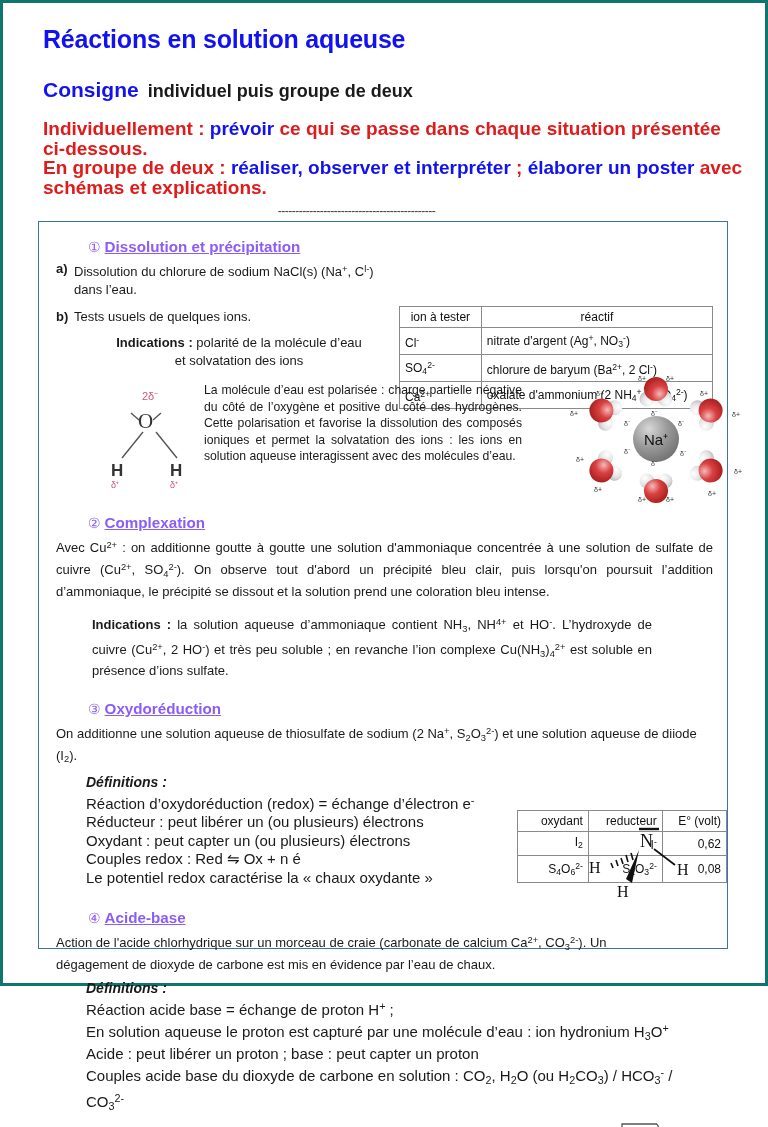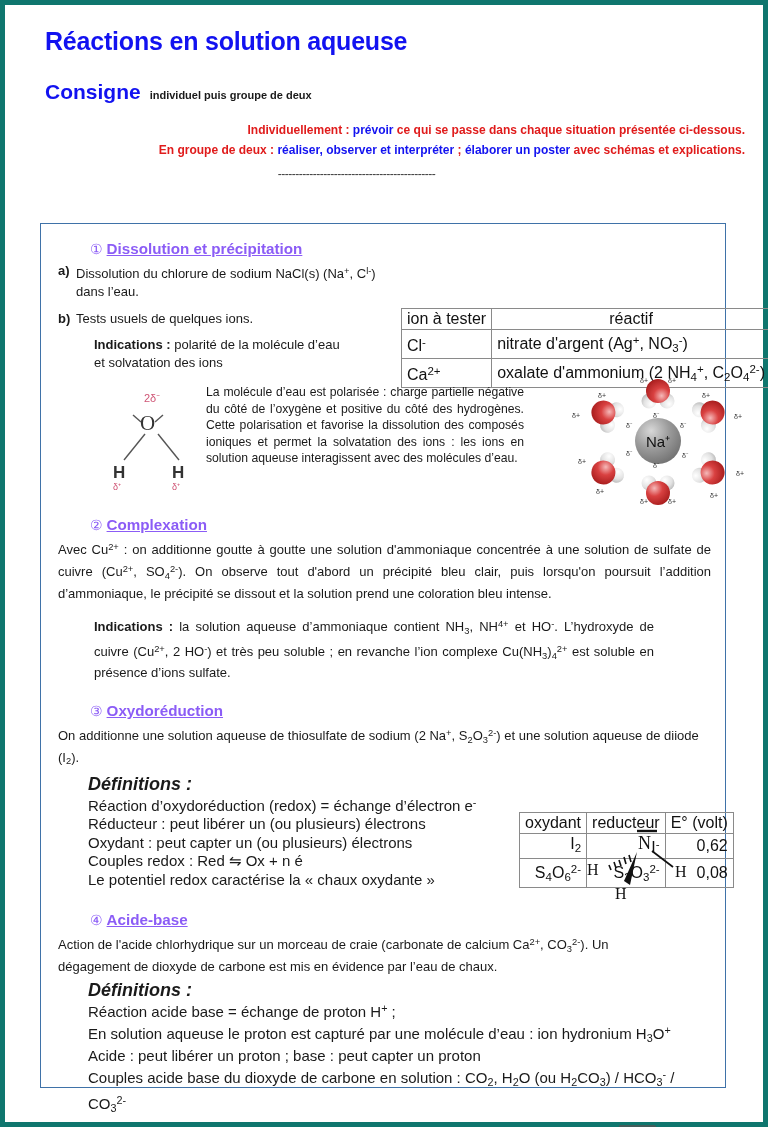"Réactions en solution aqueuse" .page { border: 5px solid #0f766e -> 3px solid #0f766e; height: 1127px -> 986px }
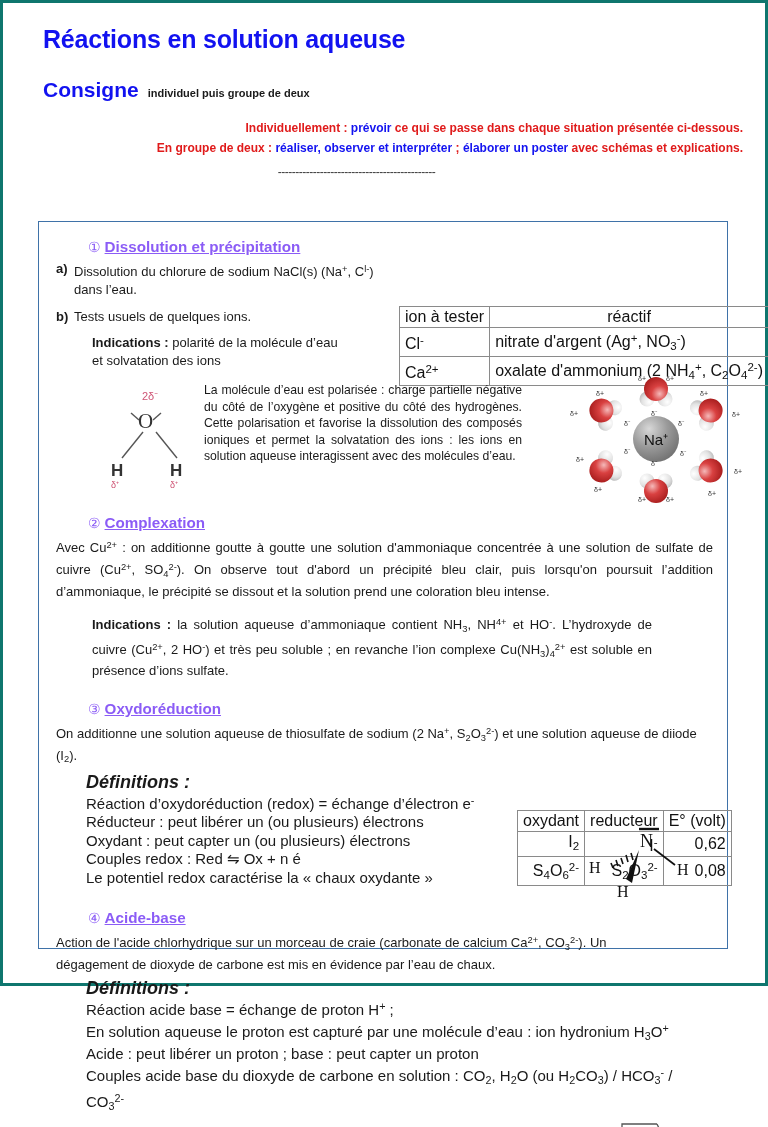"individuel puis groupe de deux" .consigne-sub { font-size: 11px -> 18px }
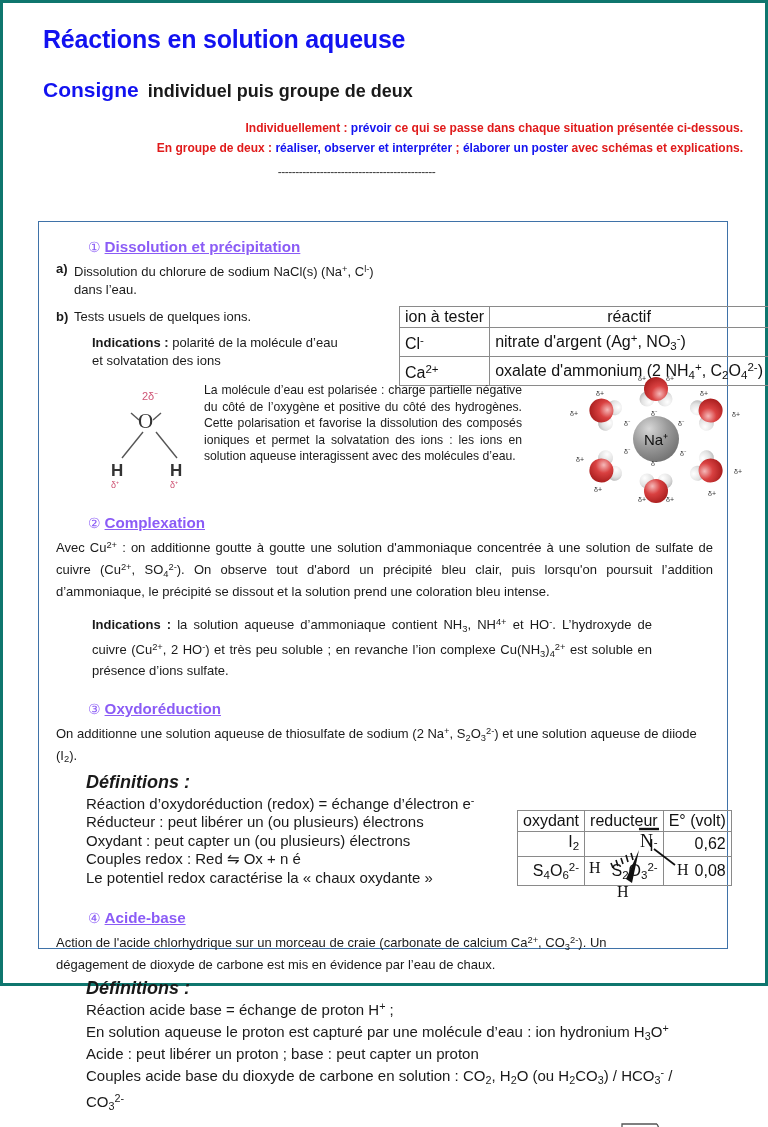"Individuellement : prévoir ce qui" .instructions { font-size: 12px -> 19px; text-align: right -> none }
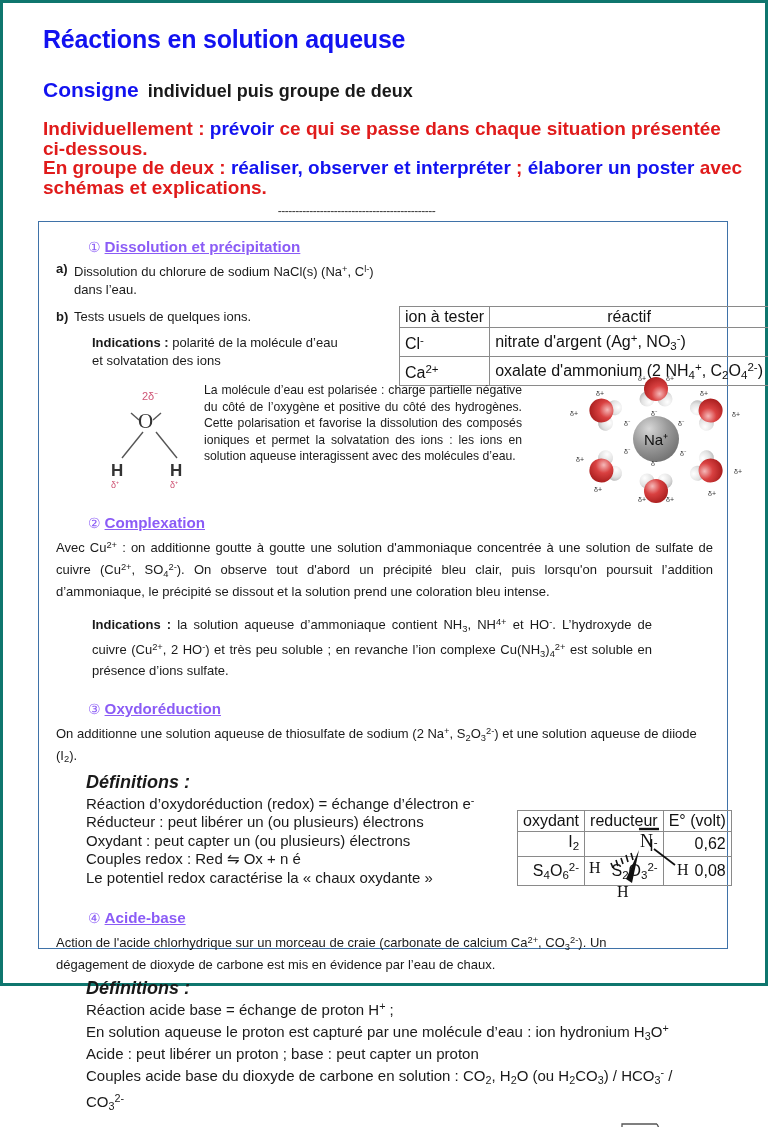"ion à tester" table.grid { font-size: 16px -> 12px }
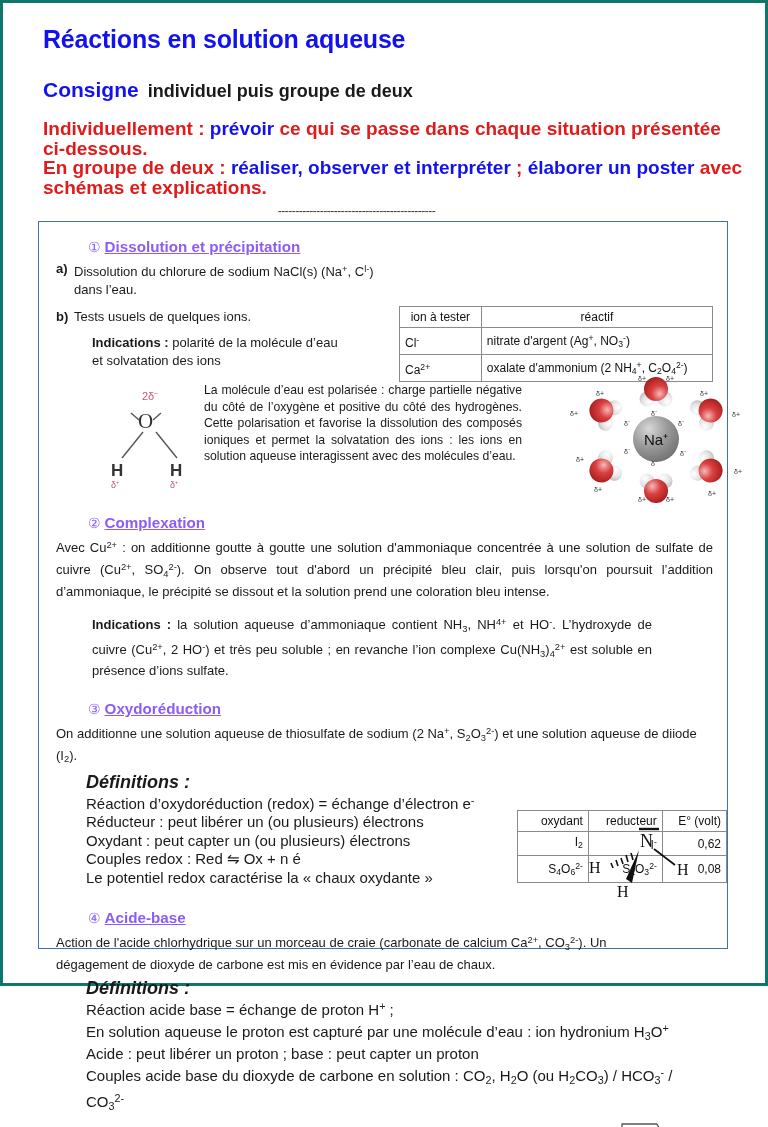"Indications : polarité de la" .indic-block { text-align: none -> center }
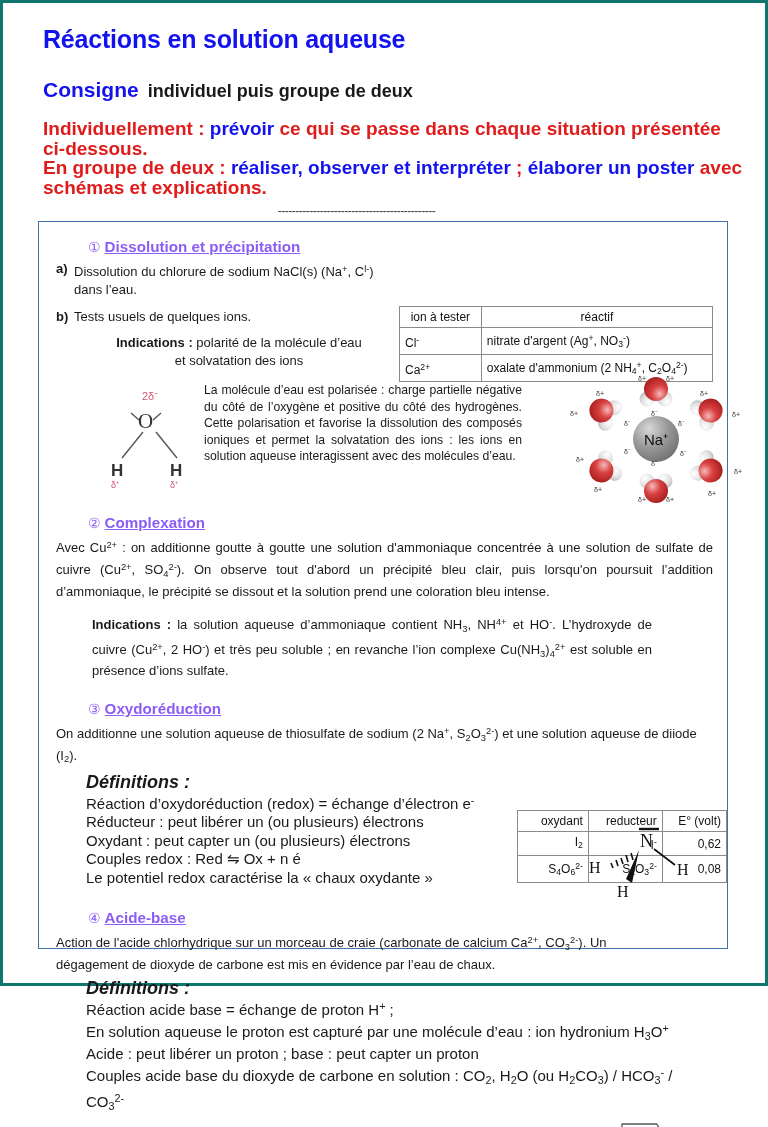"SO42-" tr { html: none -> <tr> <td>SO<sub>4</sub><sup>2-</sup></td> <td>chlorure de baryum (Ba<sup>2+</sup>, 2 Cl<sup>-</sup>)</td> </tr> }
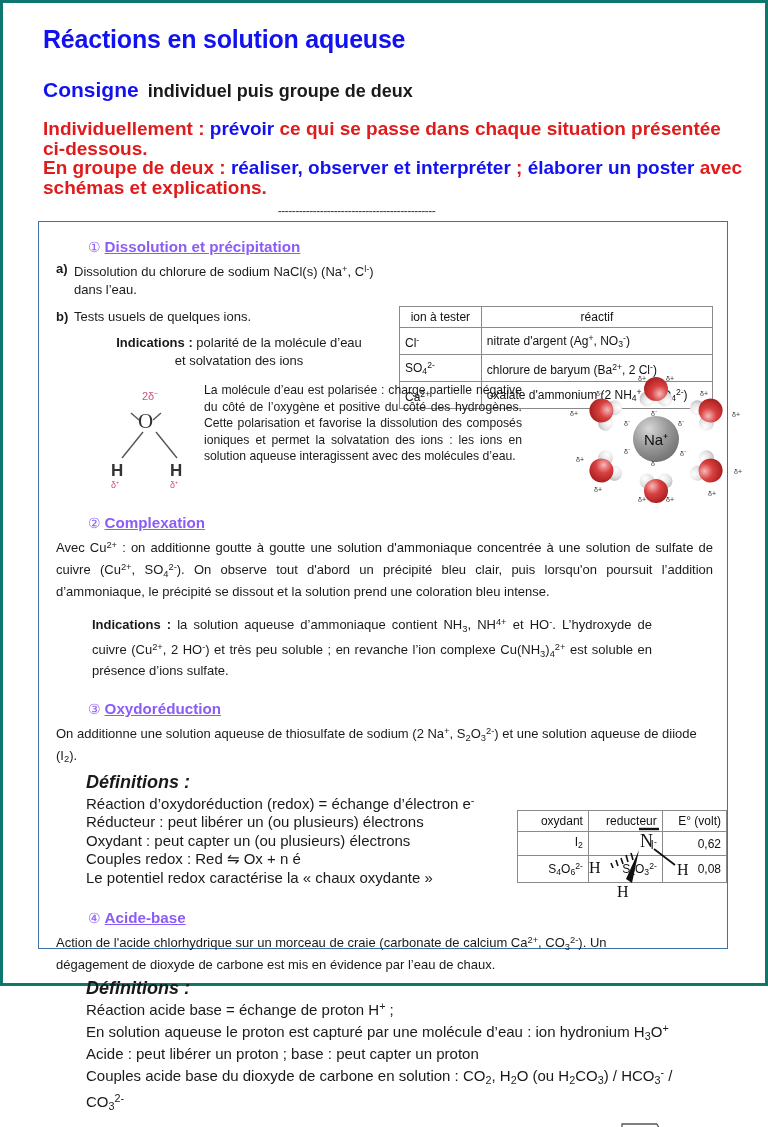"Définitions :" .defs .dtitle { font-size: 18px -> 14px }
